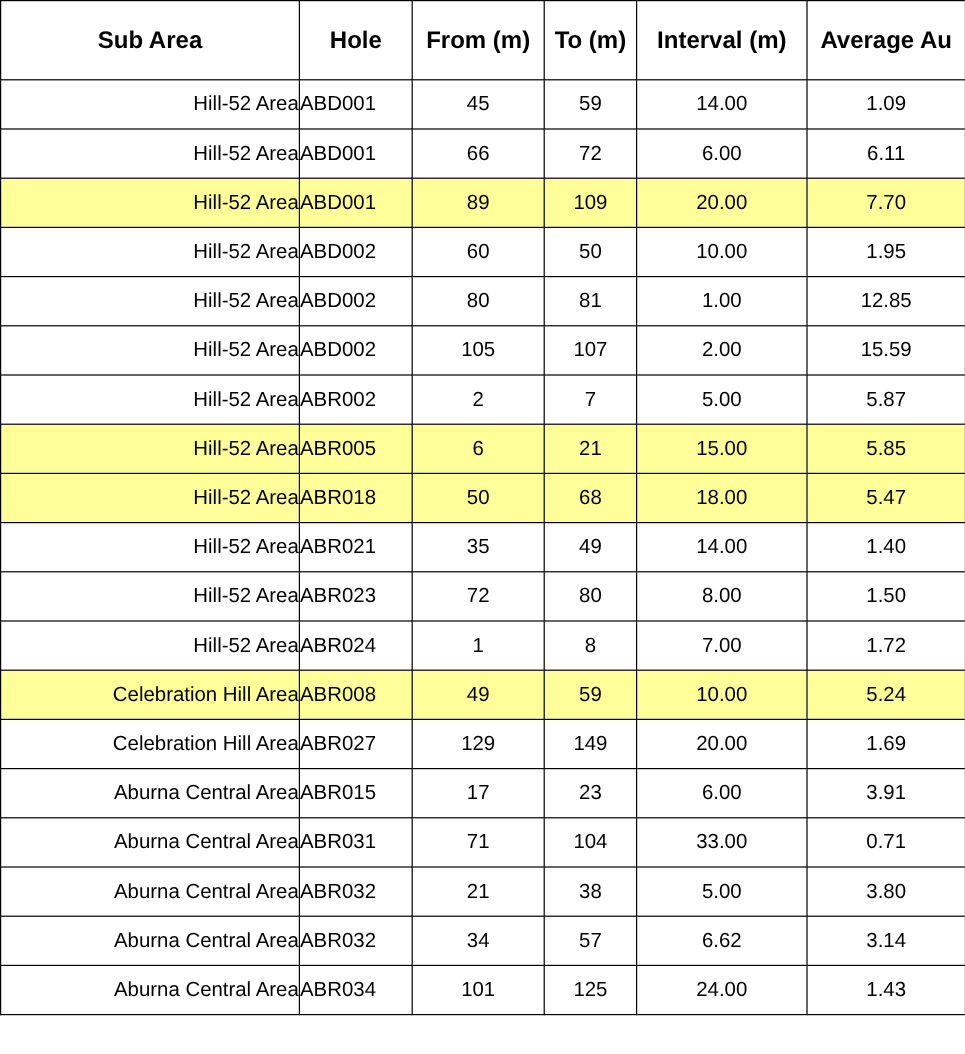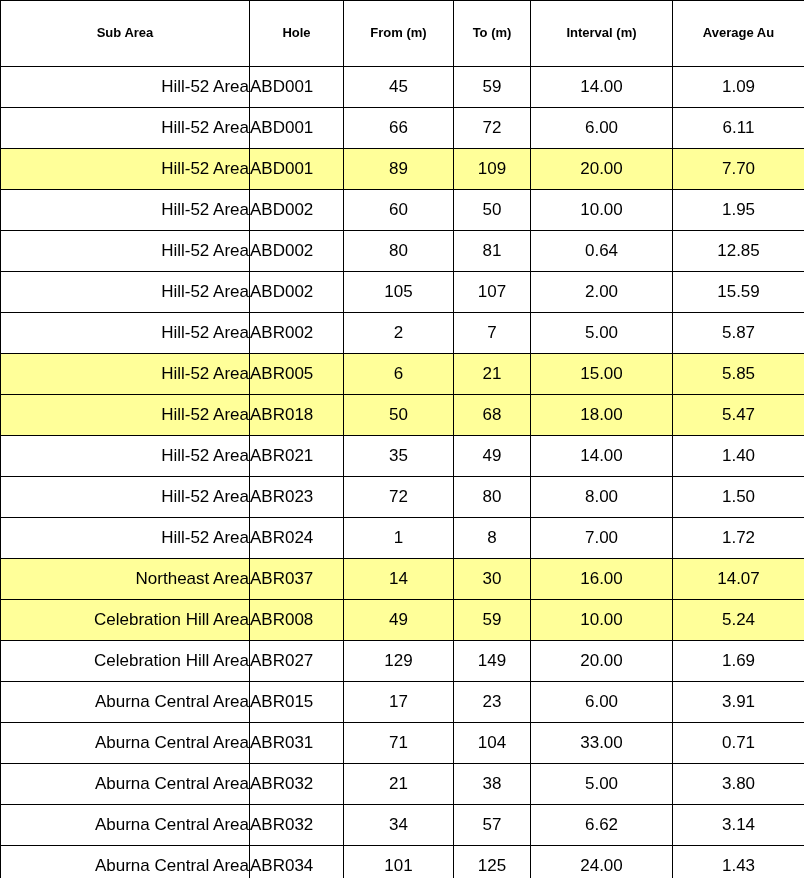"Sub Area" #drill-table thead th { font-size: 13px -> 20px }
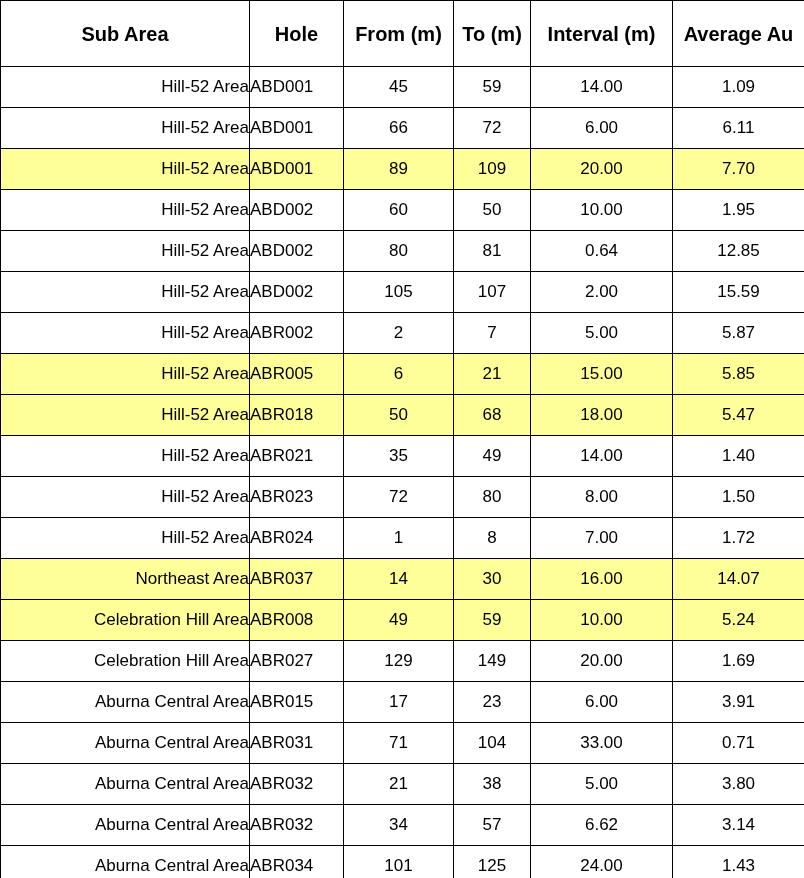"0.64" td.c-num { text: 0.64 -> 1.00 }
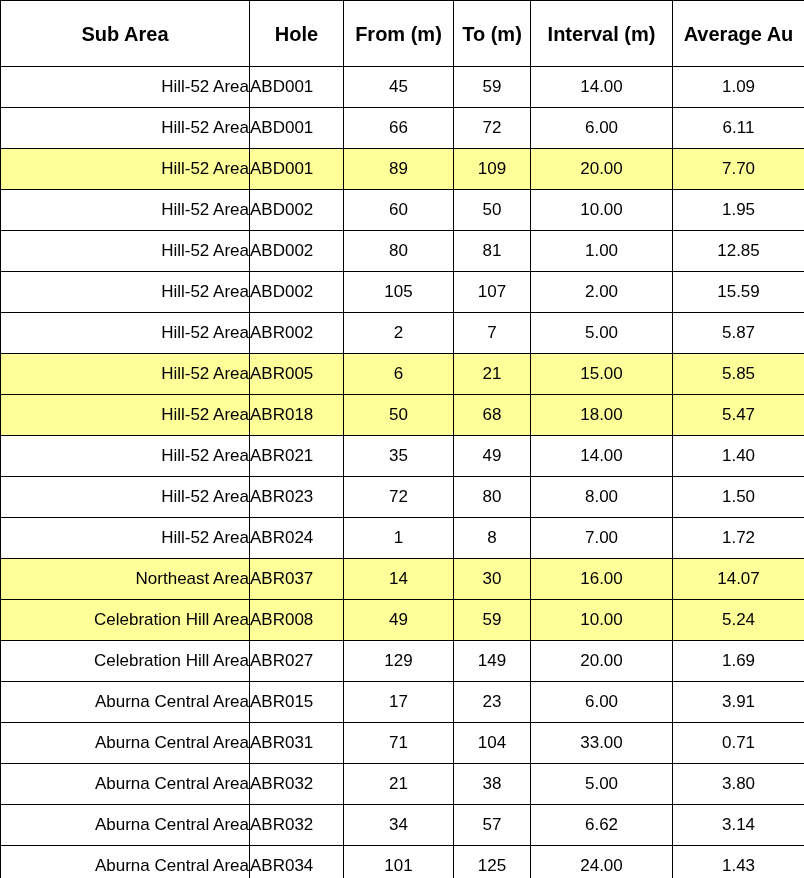"Northeast Area" tr.highlight { html: <tr> <td>Northeast Area</td> <td>ABR037</td> <td>14</td> <td>30</td> <td>16.00</td> <td>14.07</td> </tr> -> none }
